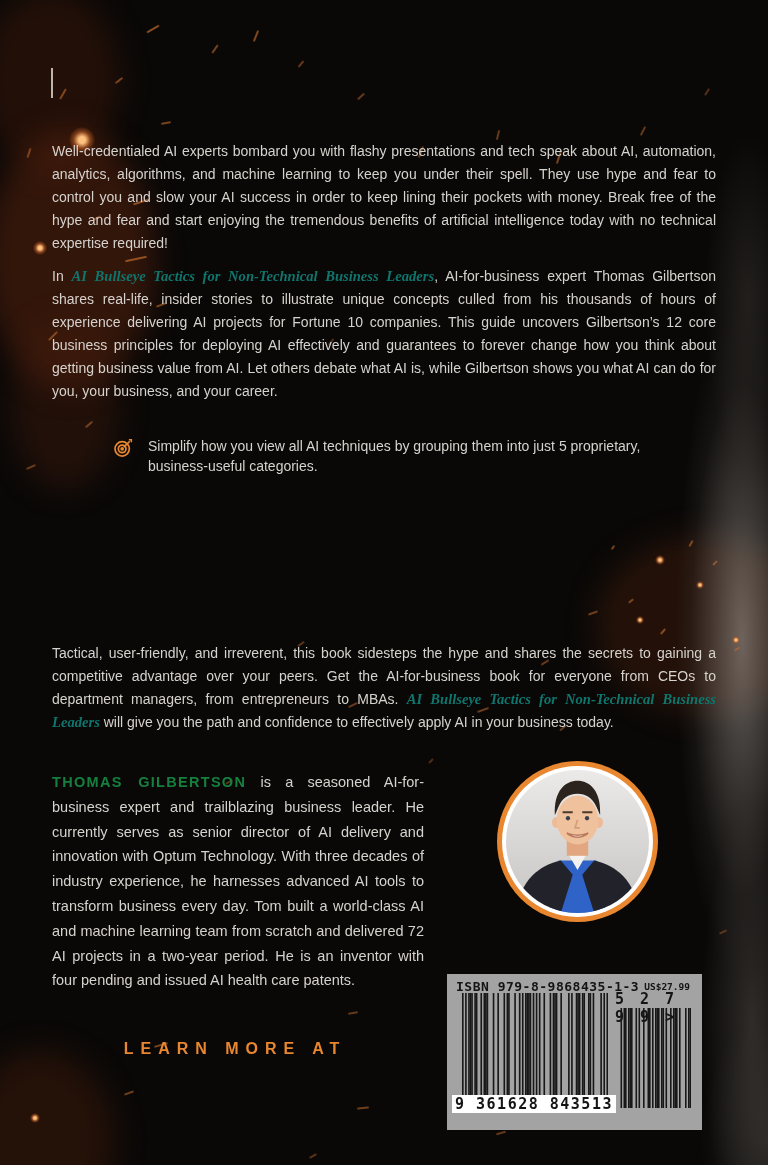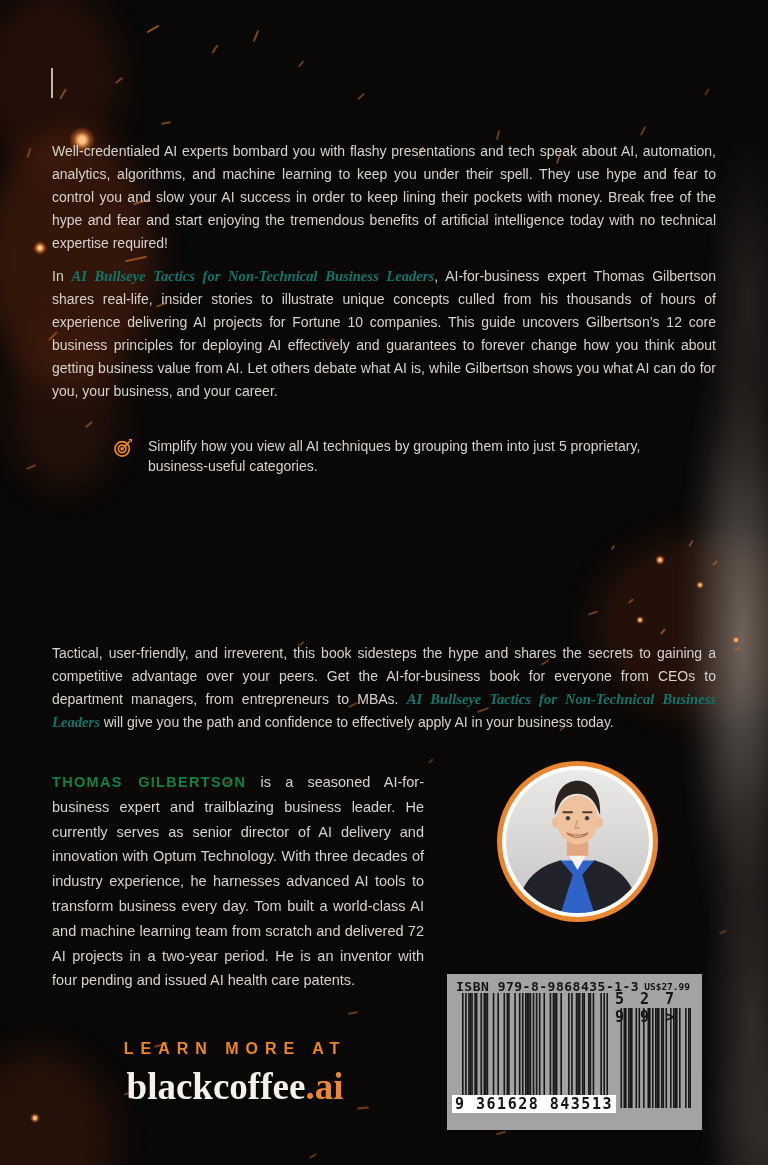"blackcoffee.ai" div.domain { html: <div><span>blackcoffee</span><span>.ai</span></div> -> none }
